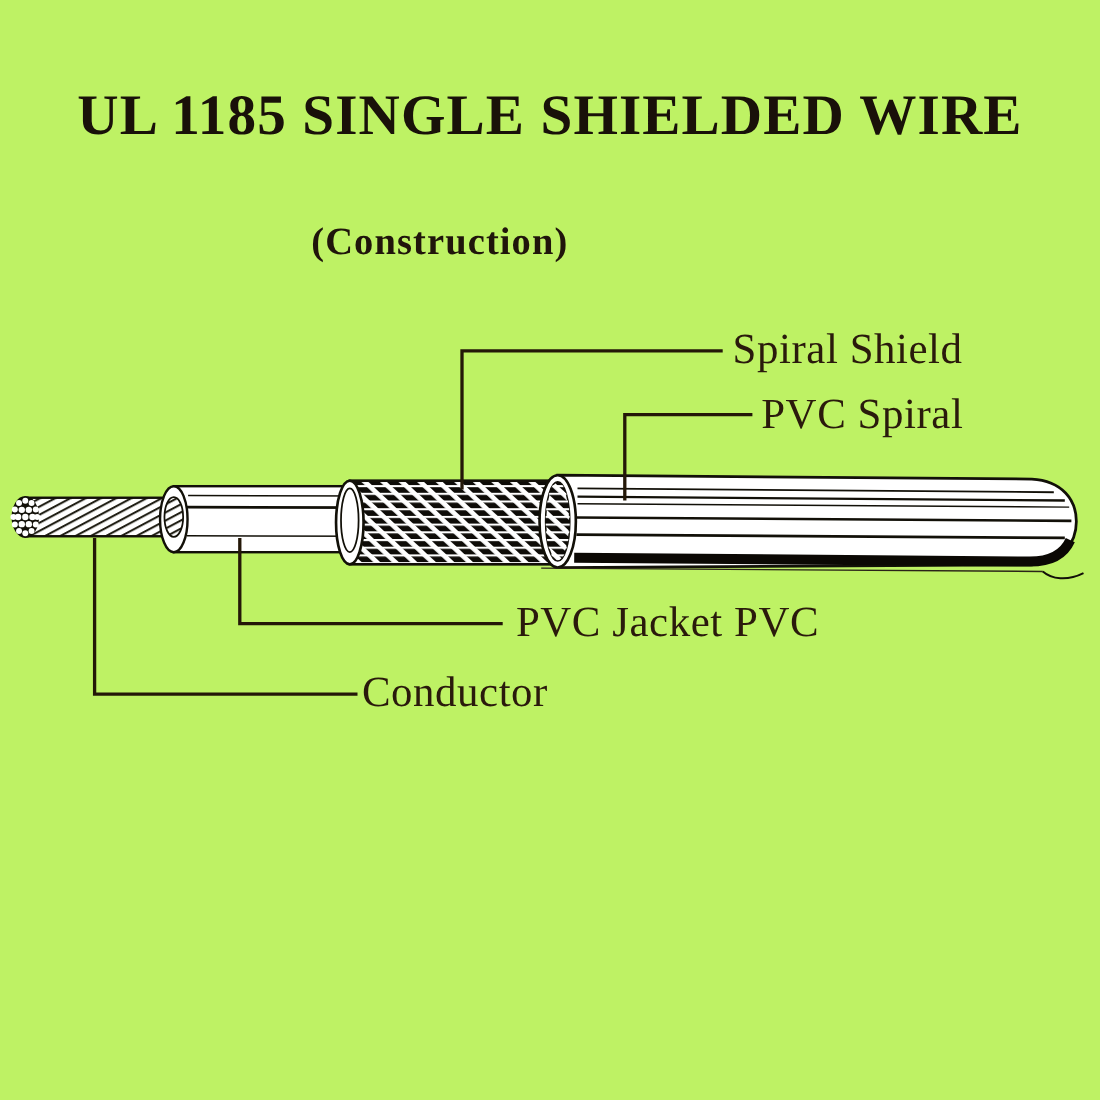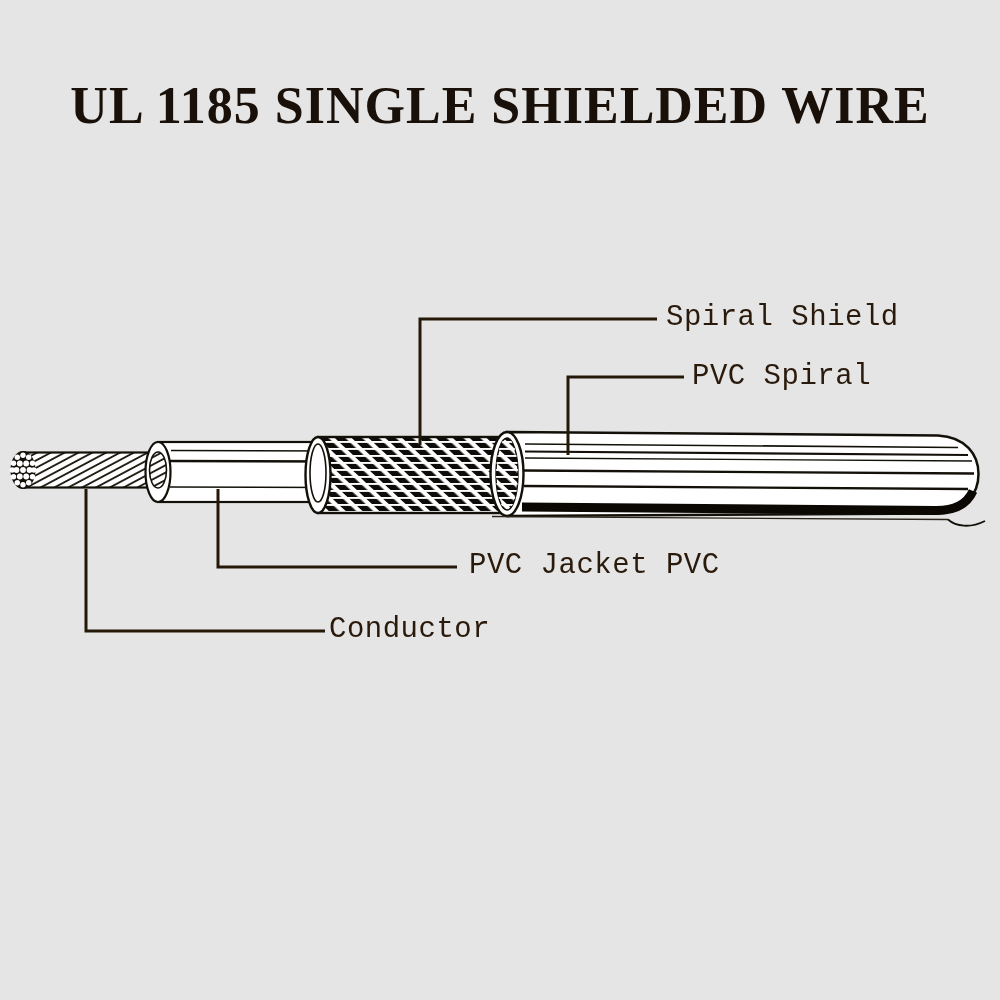"UL 1185 SINGLE SHIELDED WIRE" #page { background: #e5e5e5 -> #bef264 }
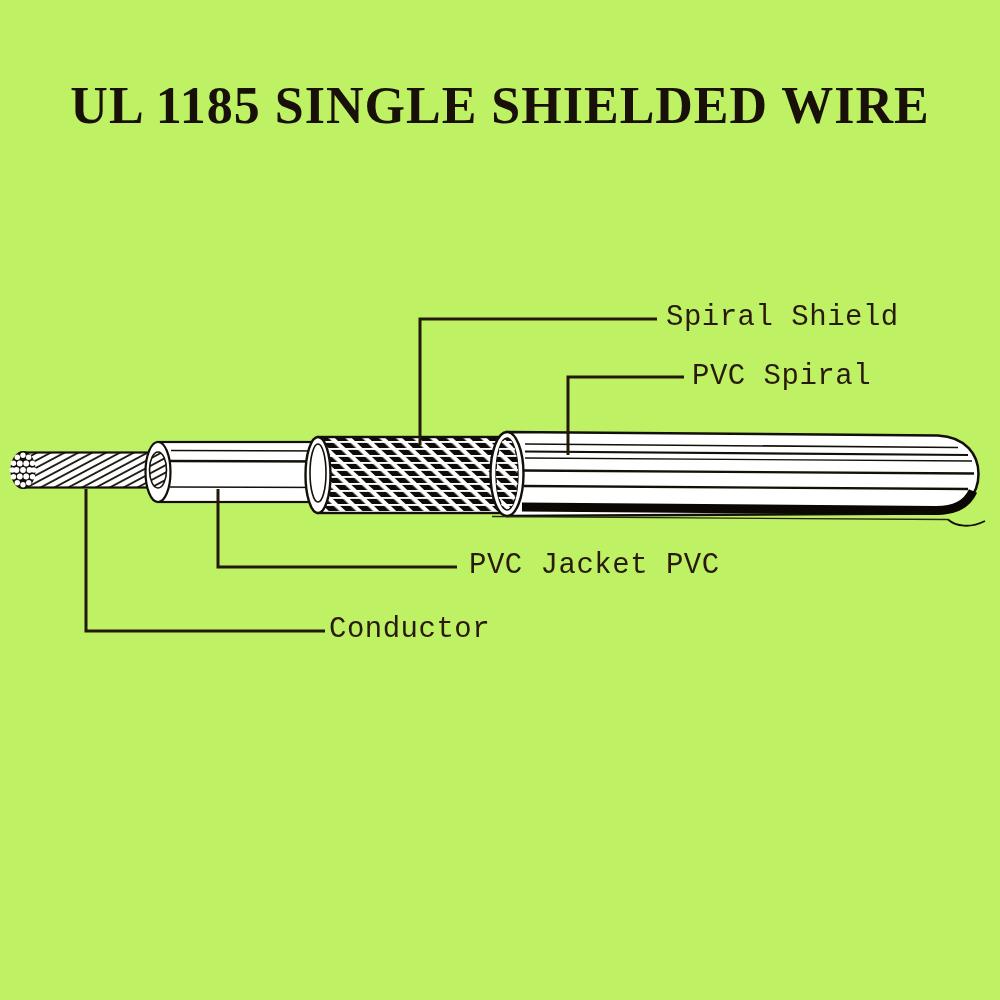"(Construction)" div.abs { html: none -> <div>(Construction)</div> }
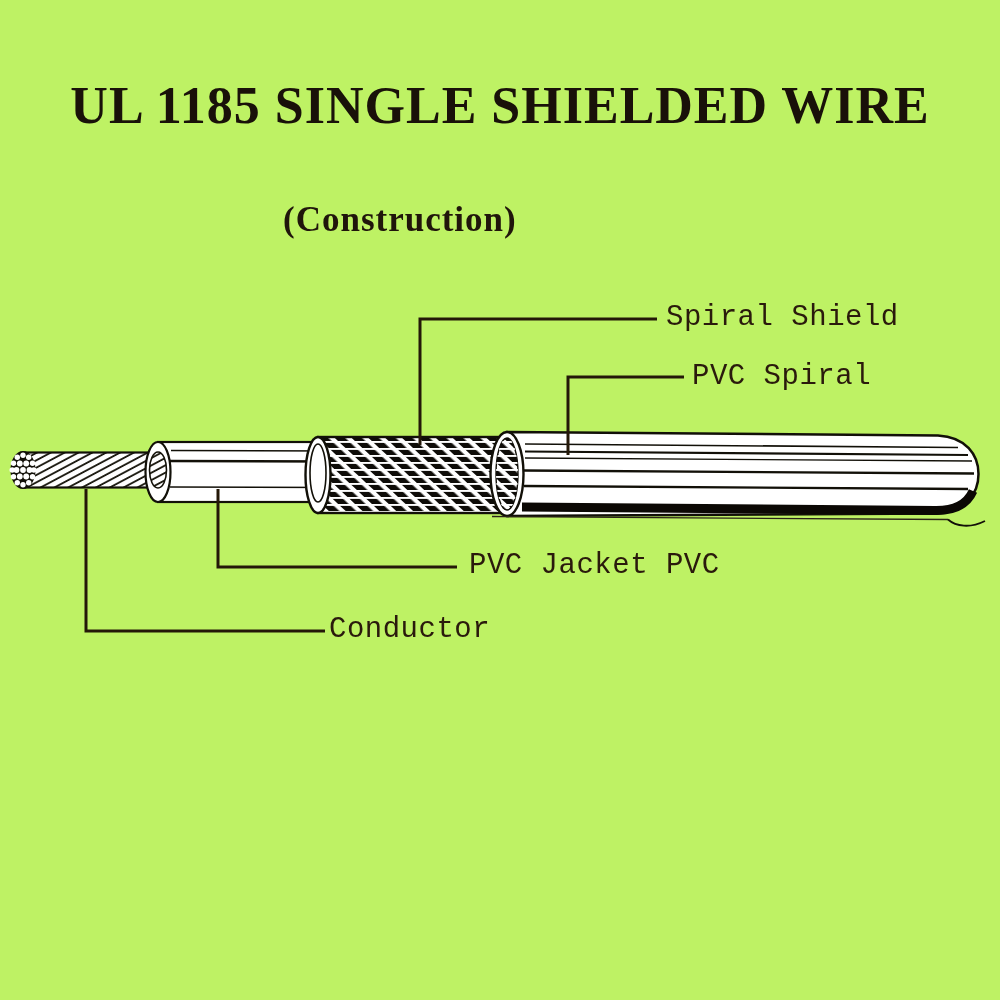"Spiral Shield" .callout-label { font-family: Liberation Mono, monospace -> none; font-size: 29px -> 39px }
